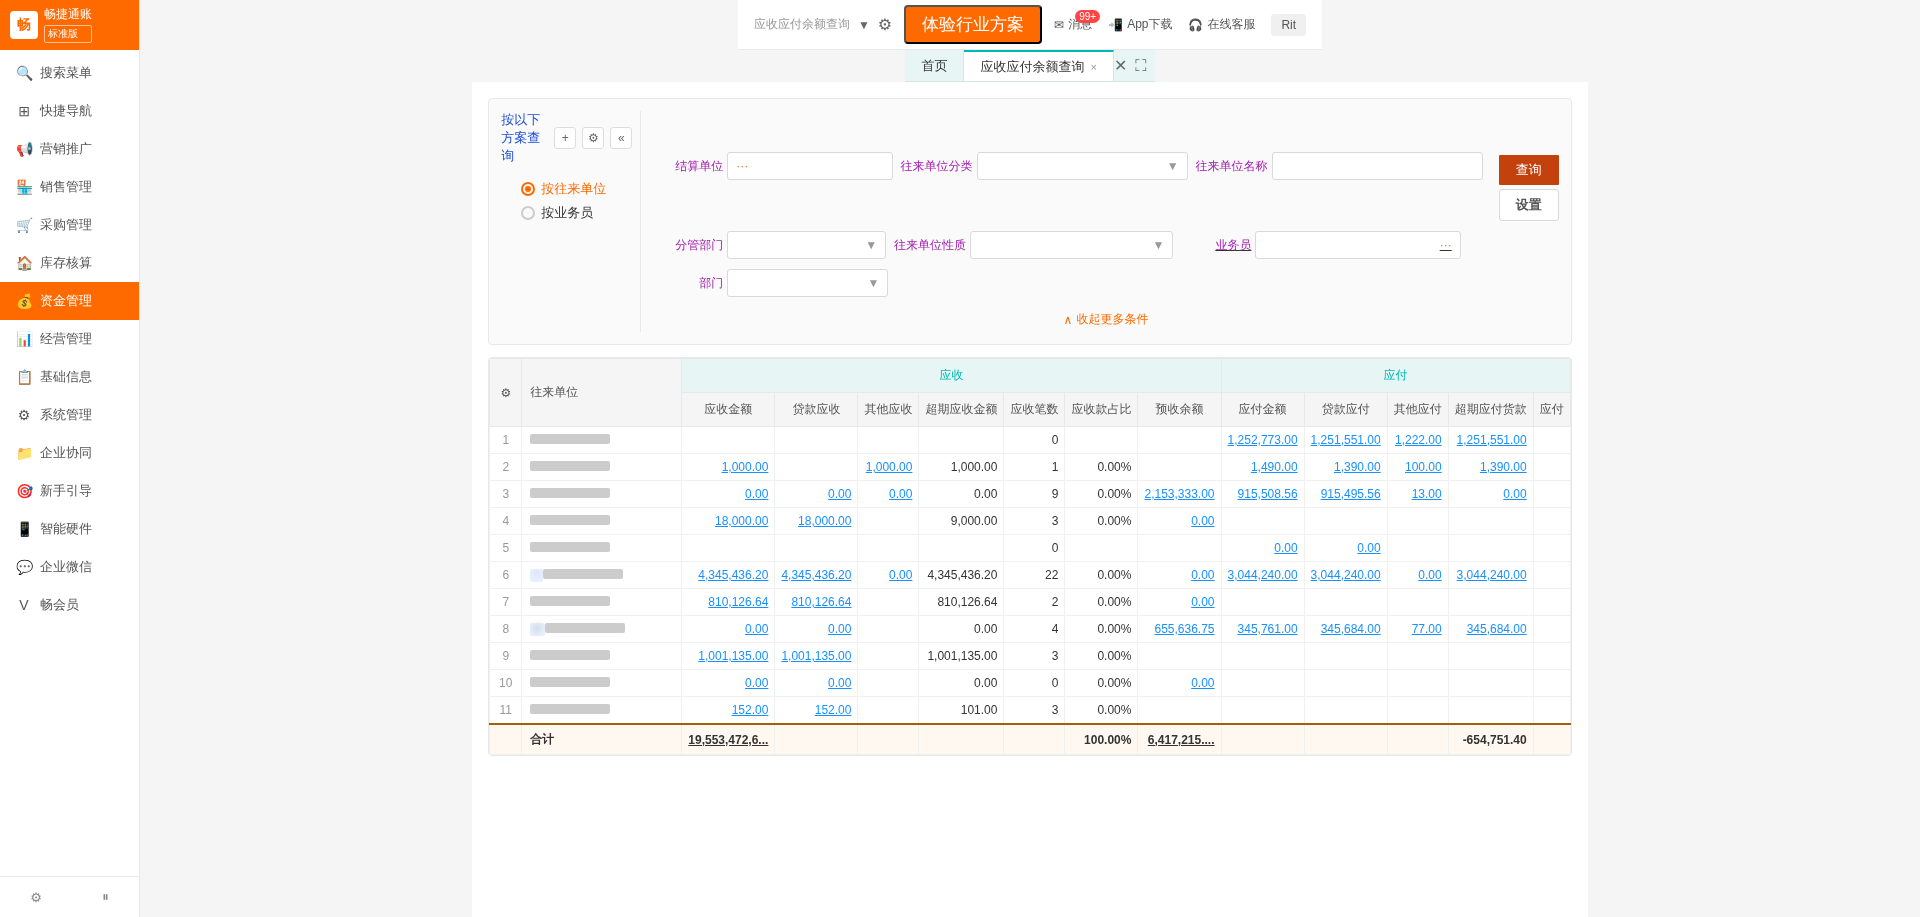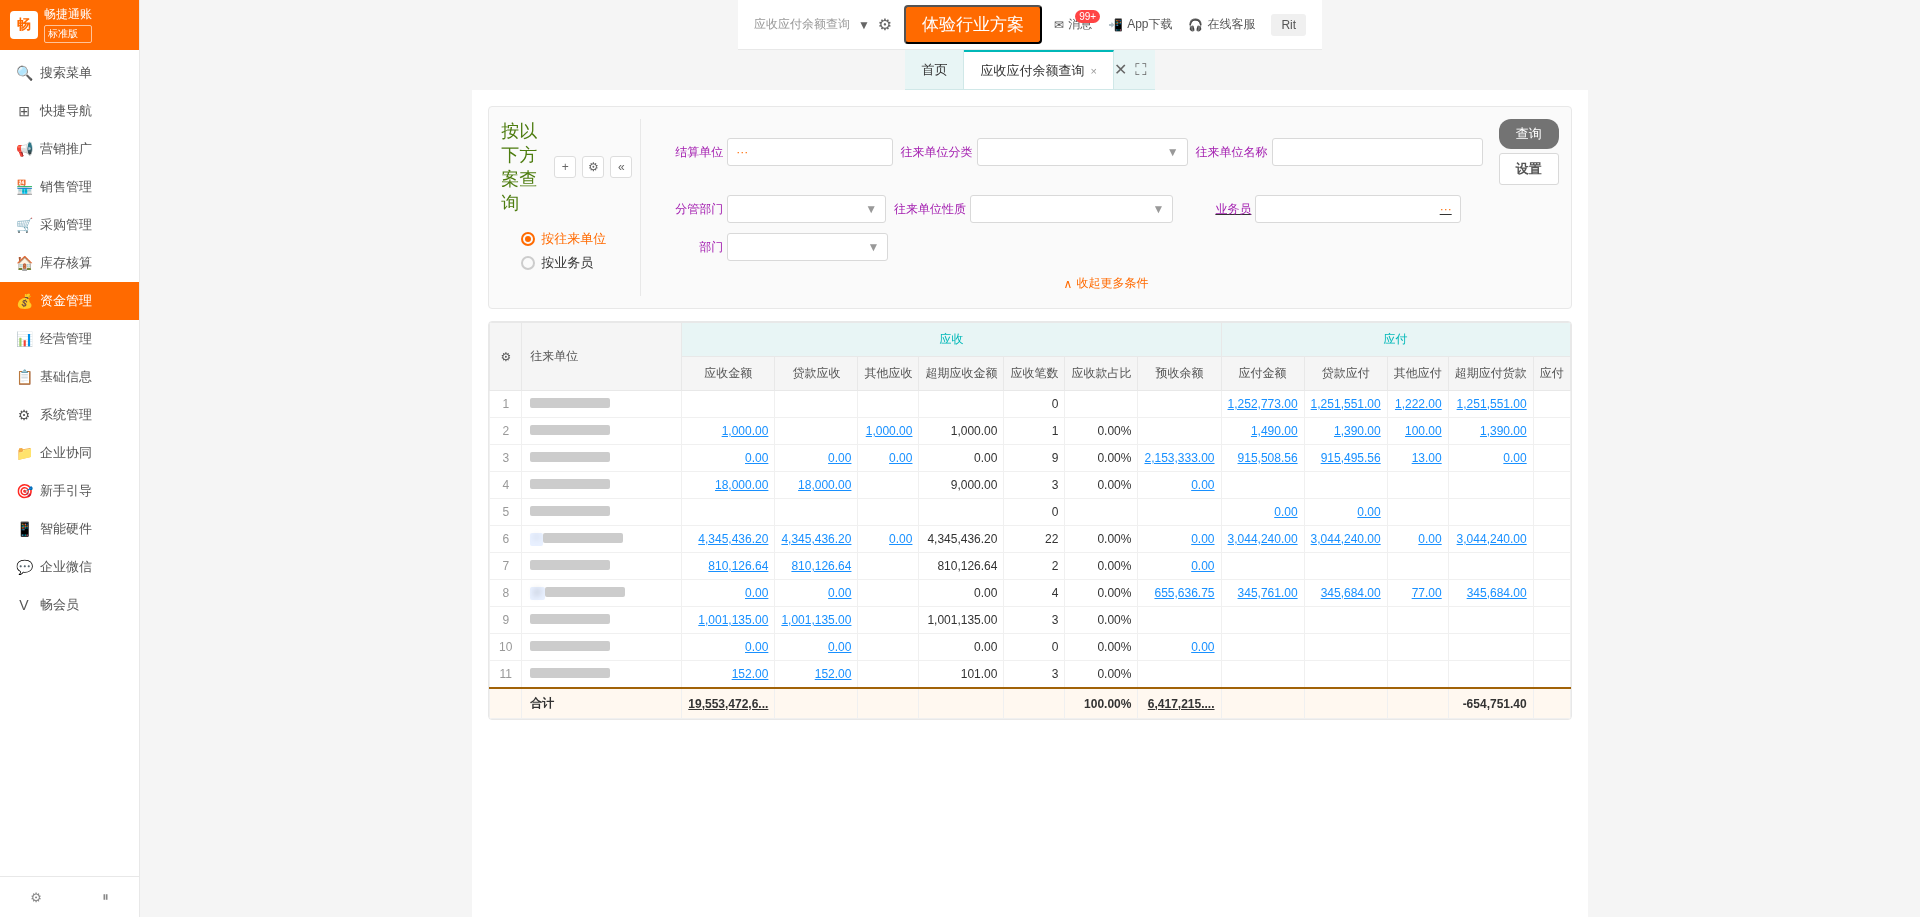"首页" .tab-bar { height: 40px -> 32px }
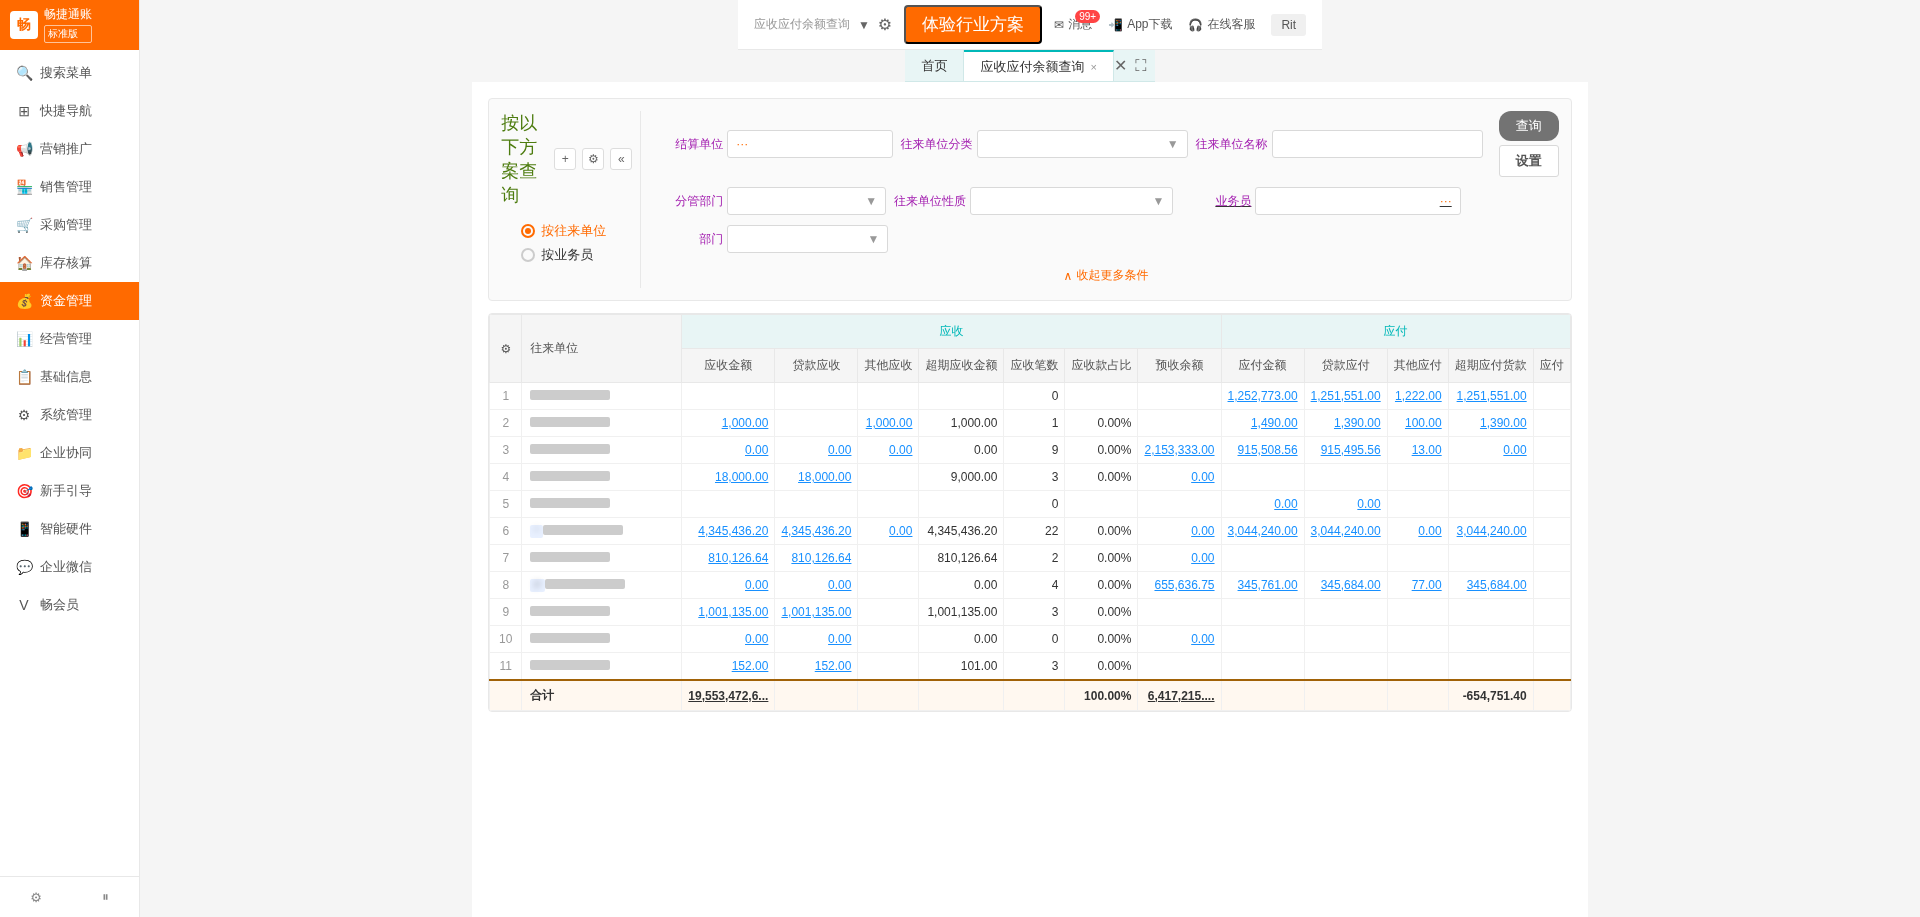"按以下方案查询" .query-header-label { color: #4d7c0f -> #1d4ed8; font-size: 18px -> 13px }
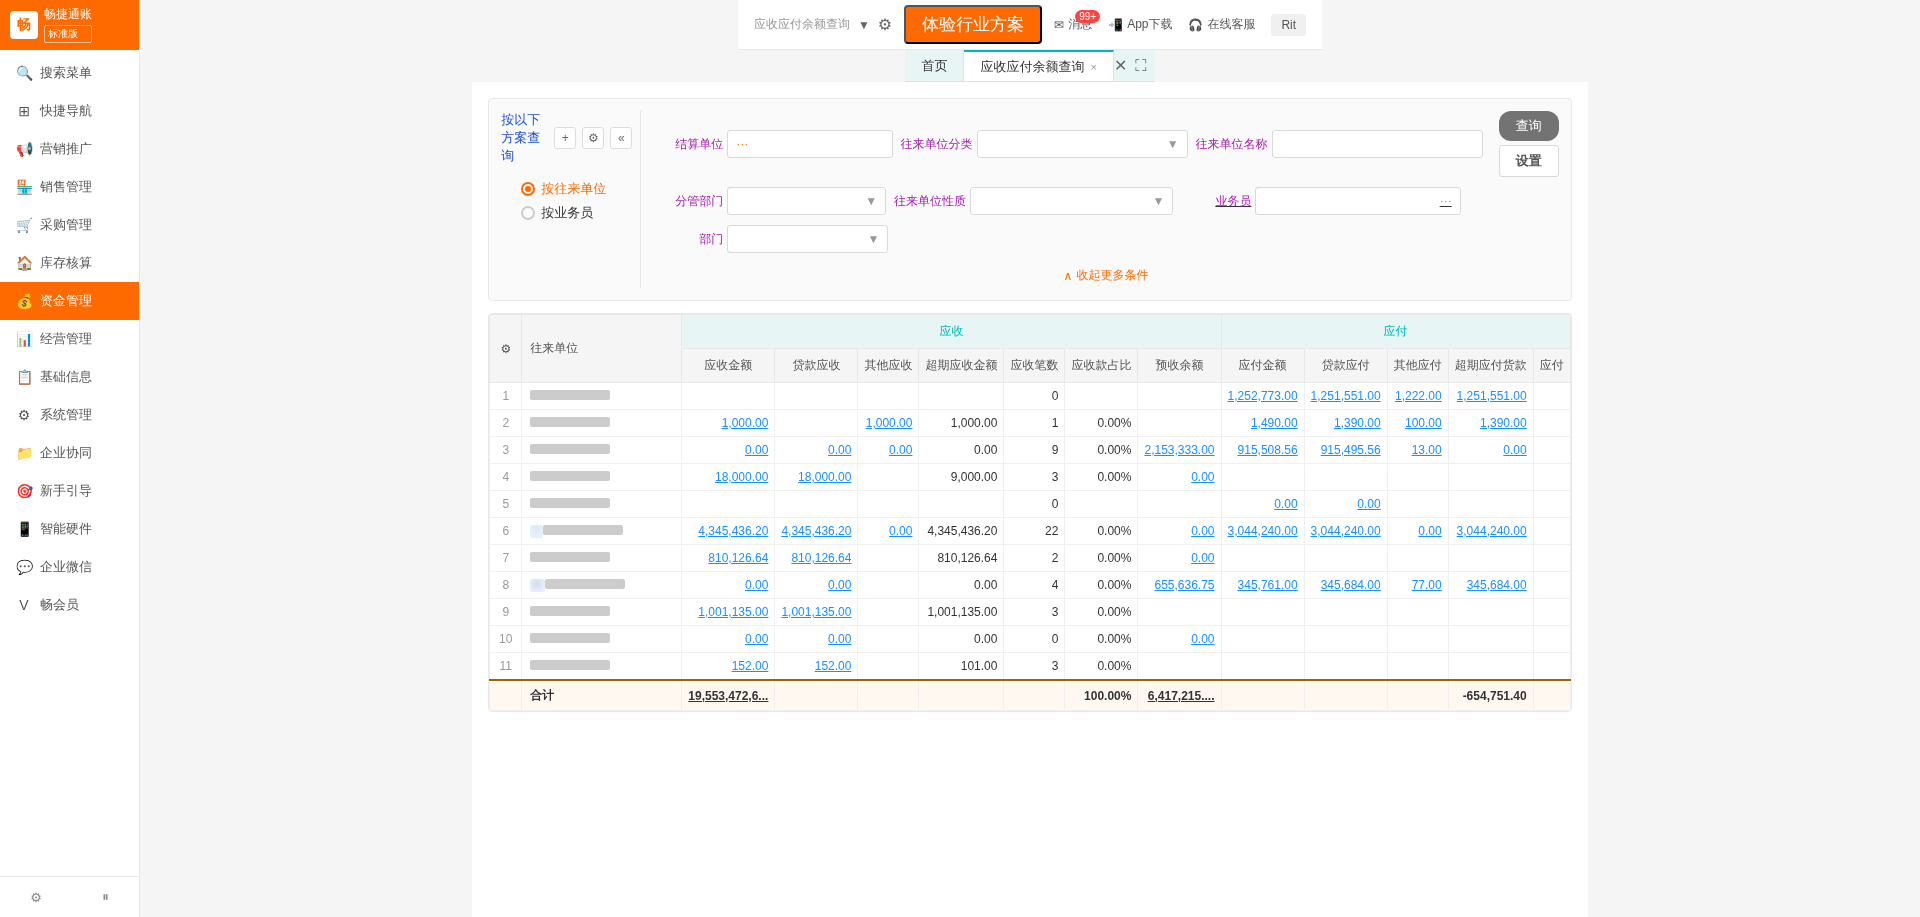"查询" .btn-query { background: #737373 -> #c2410c; border-radius: 12px -> 1px; margin-top: none -> 44px }
